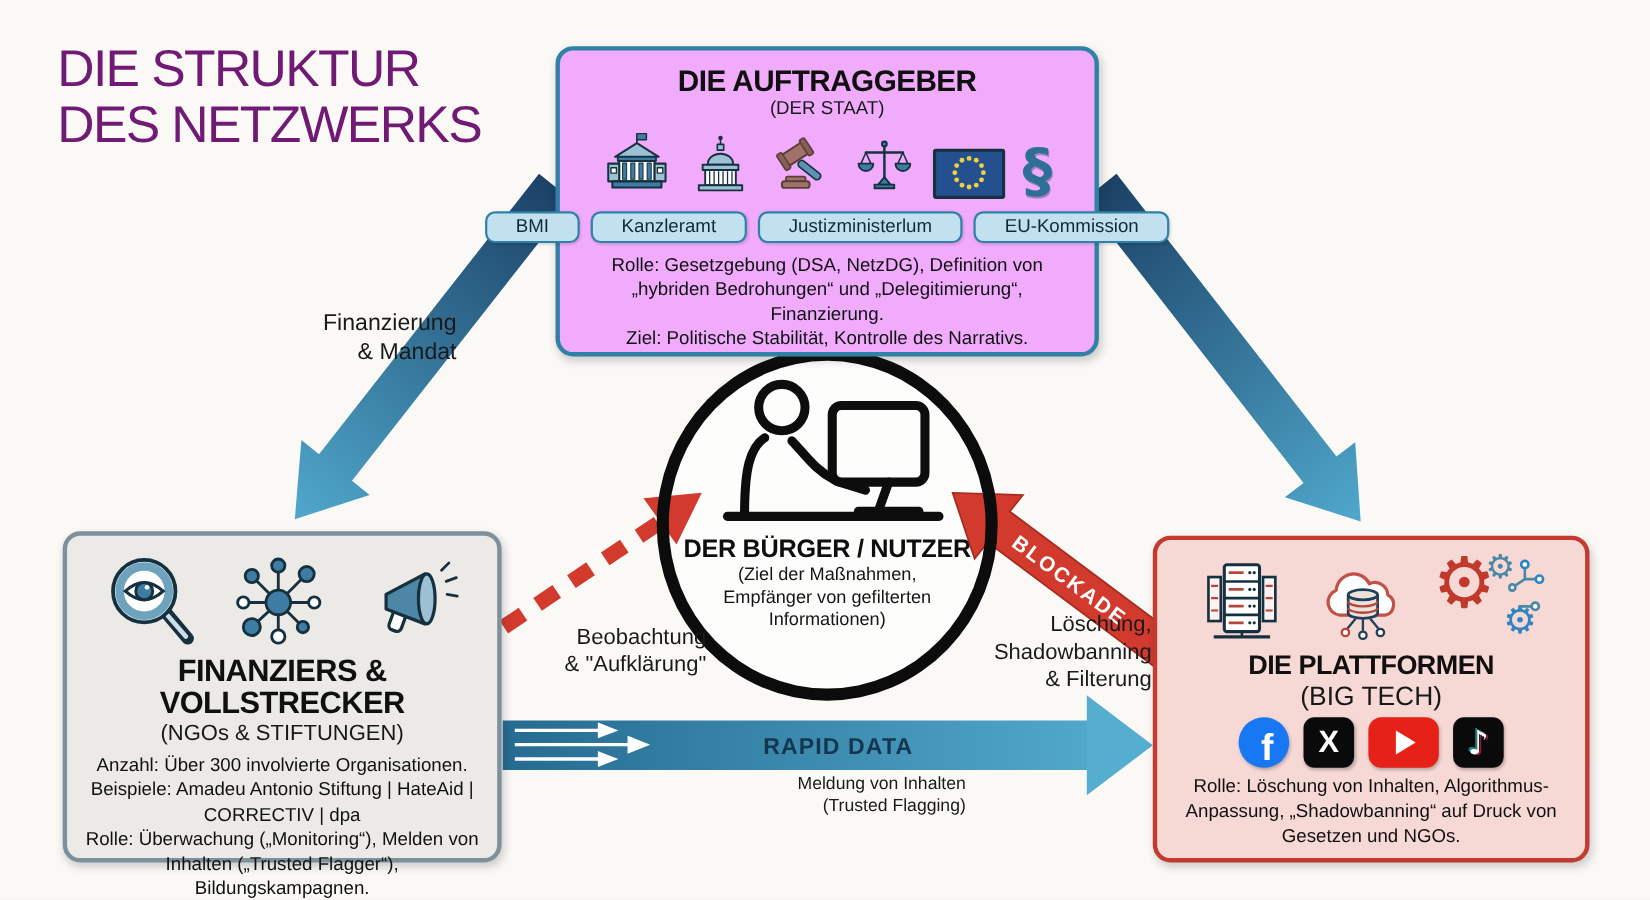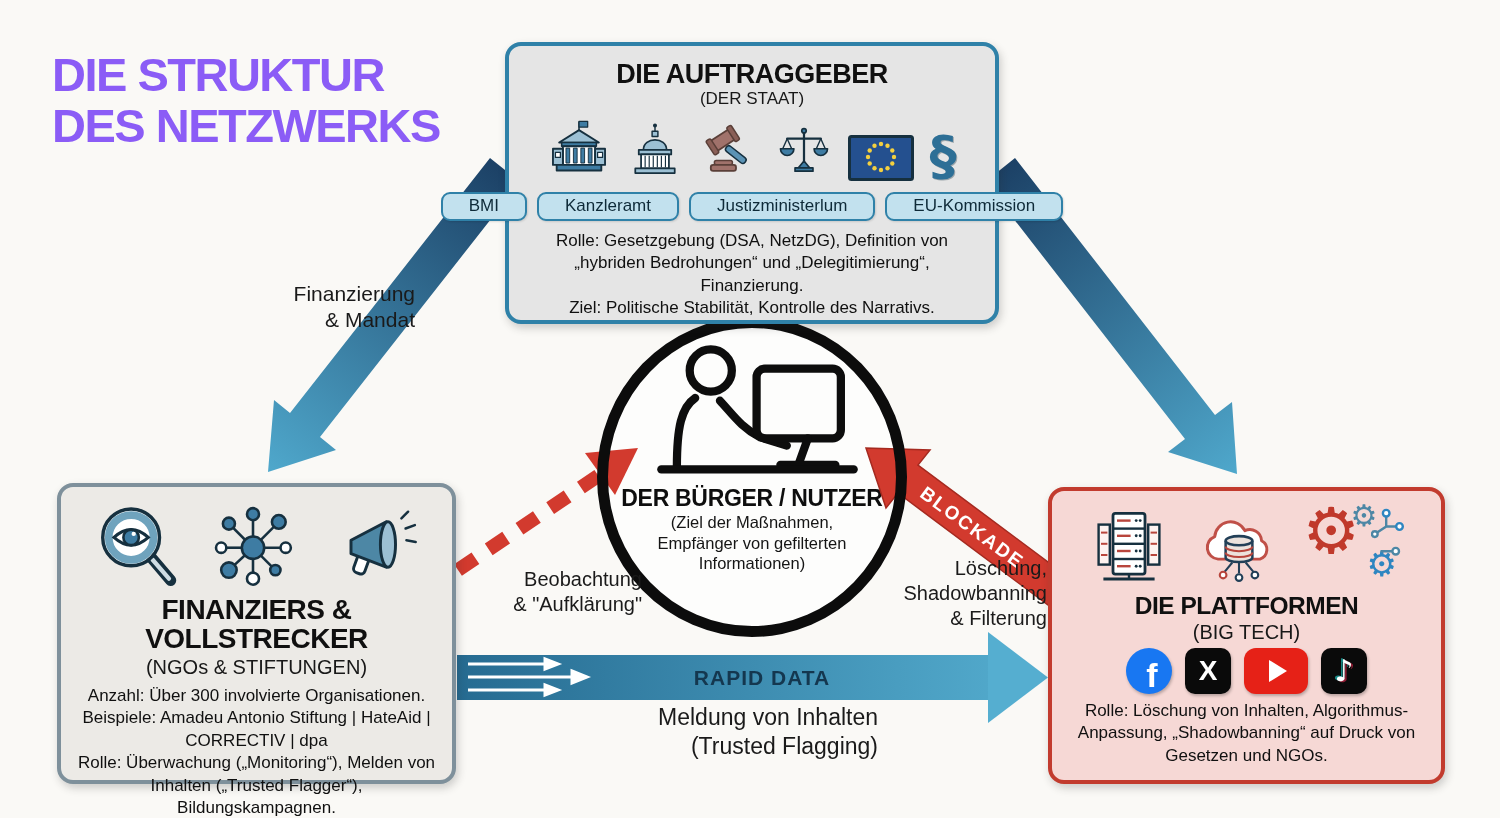"DIE STRUKTUR" .main-title { color: #8b5cf6 -> #701a75; font-weight: 700 -> 400; top: 49px -> 36px }
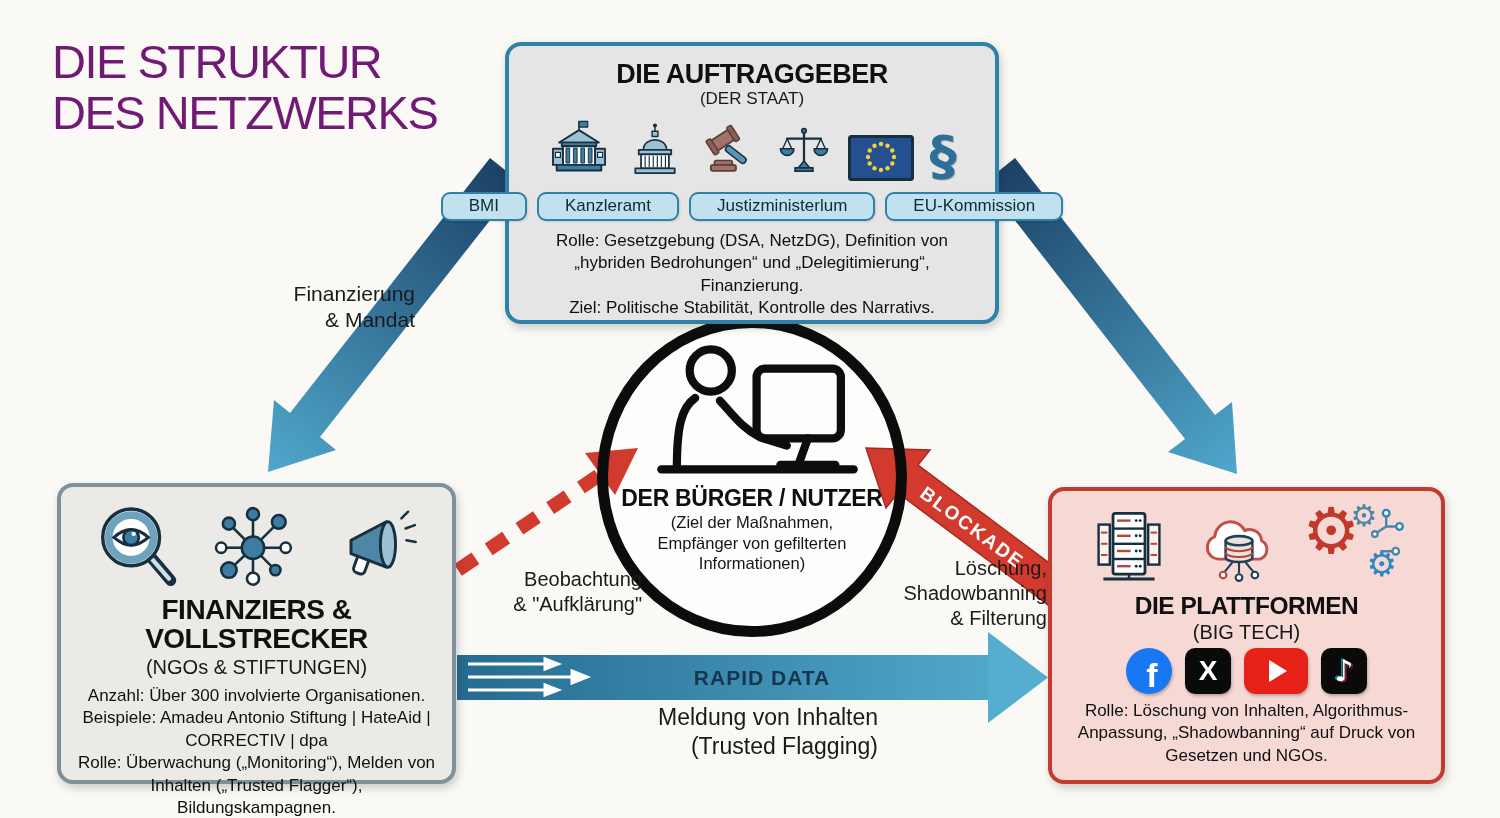"DIE AUFTRAGGEBER" .box-blue { background: #e5e5e5 -> #f0abfc }
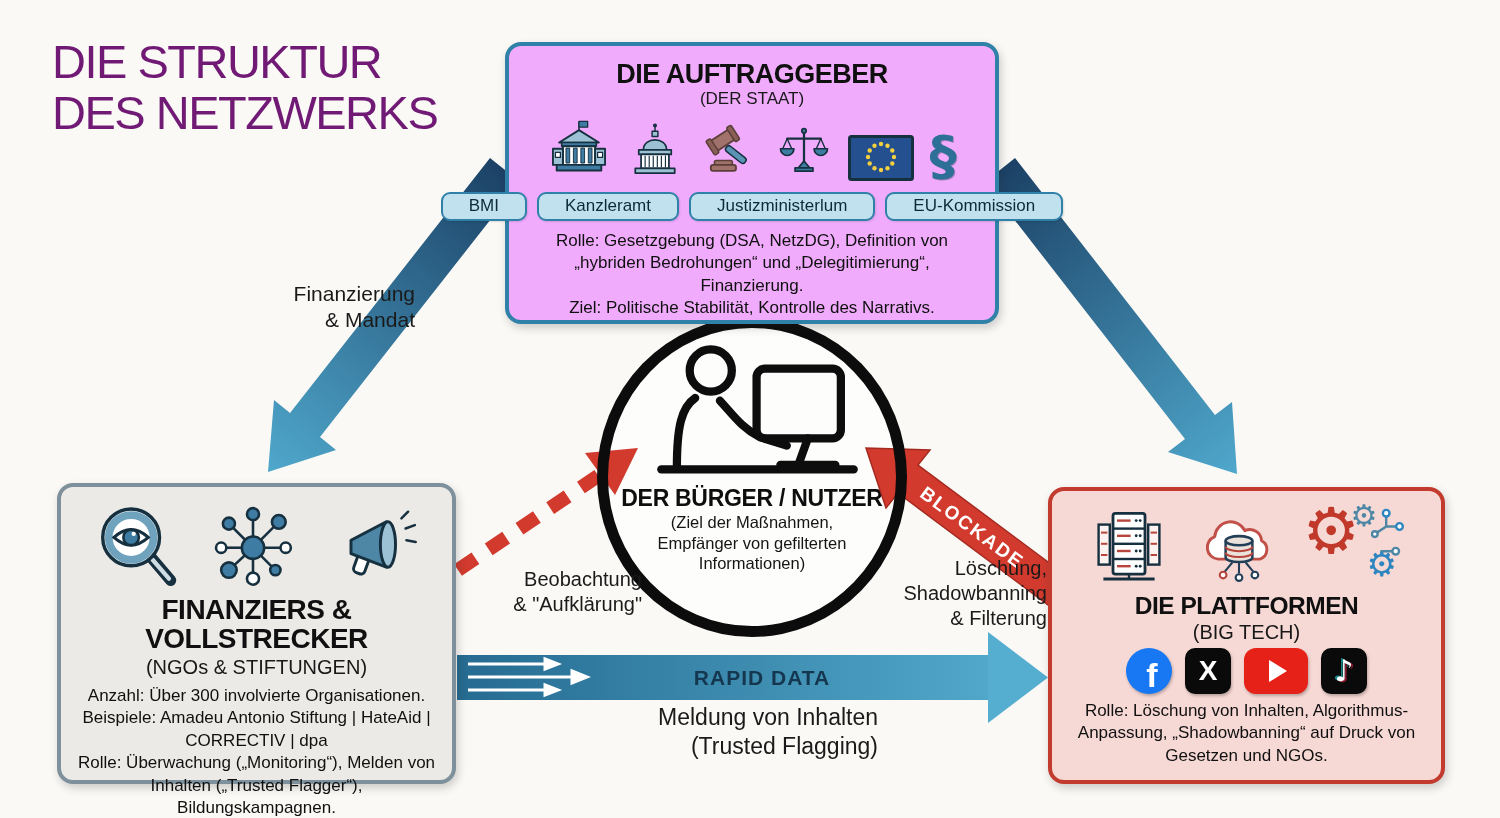"(BIG TECH)" div.box-sub { font-size: 20px -> 24px }
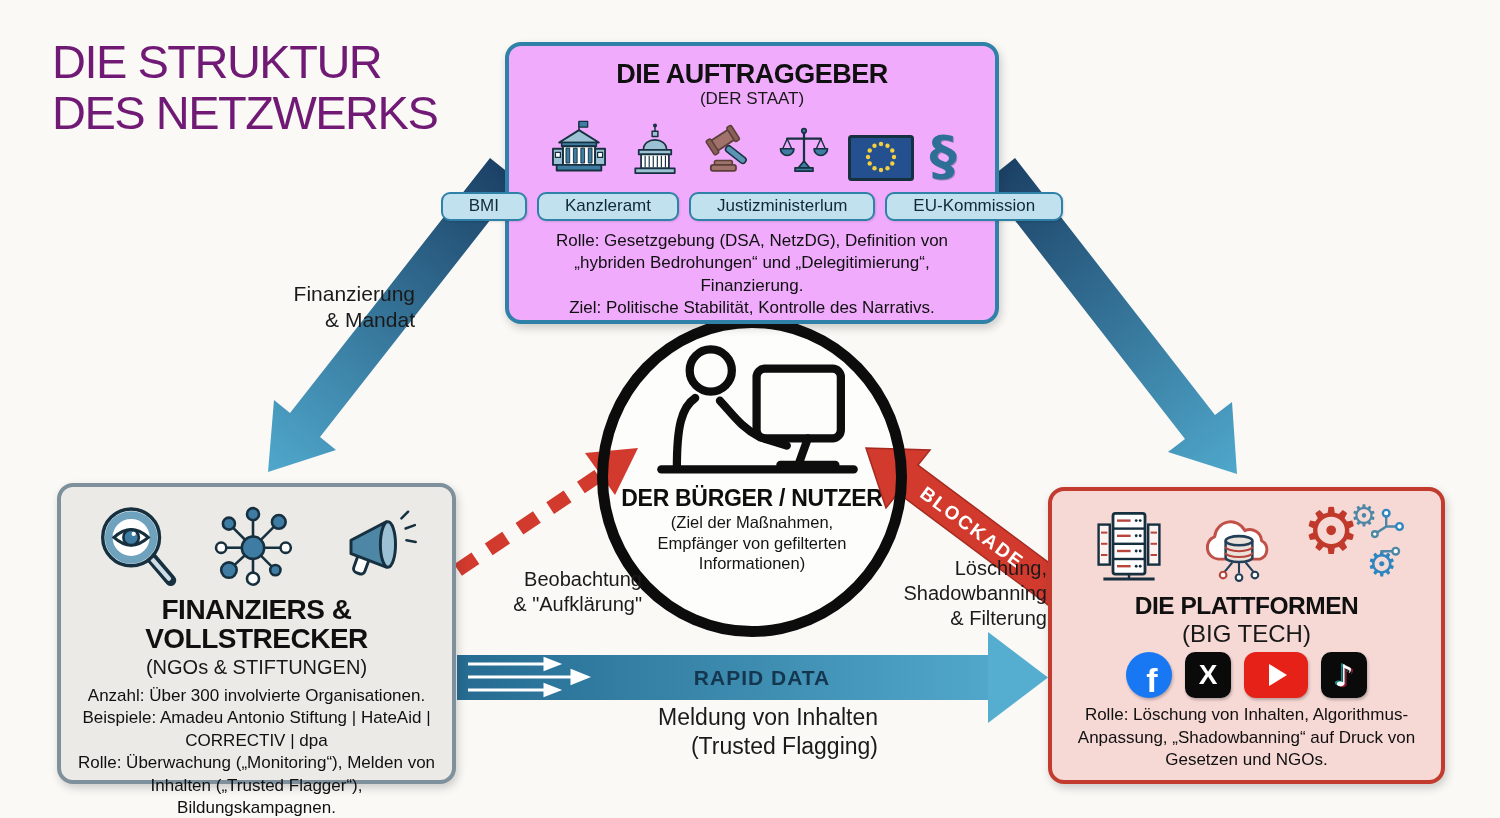"Meldung von Inhalten" div.flow-label { font-size: 23px -> 16px }
